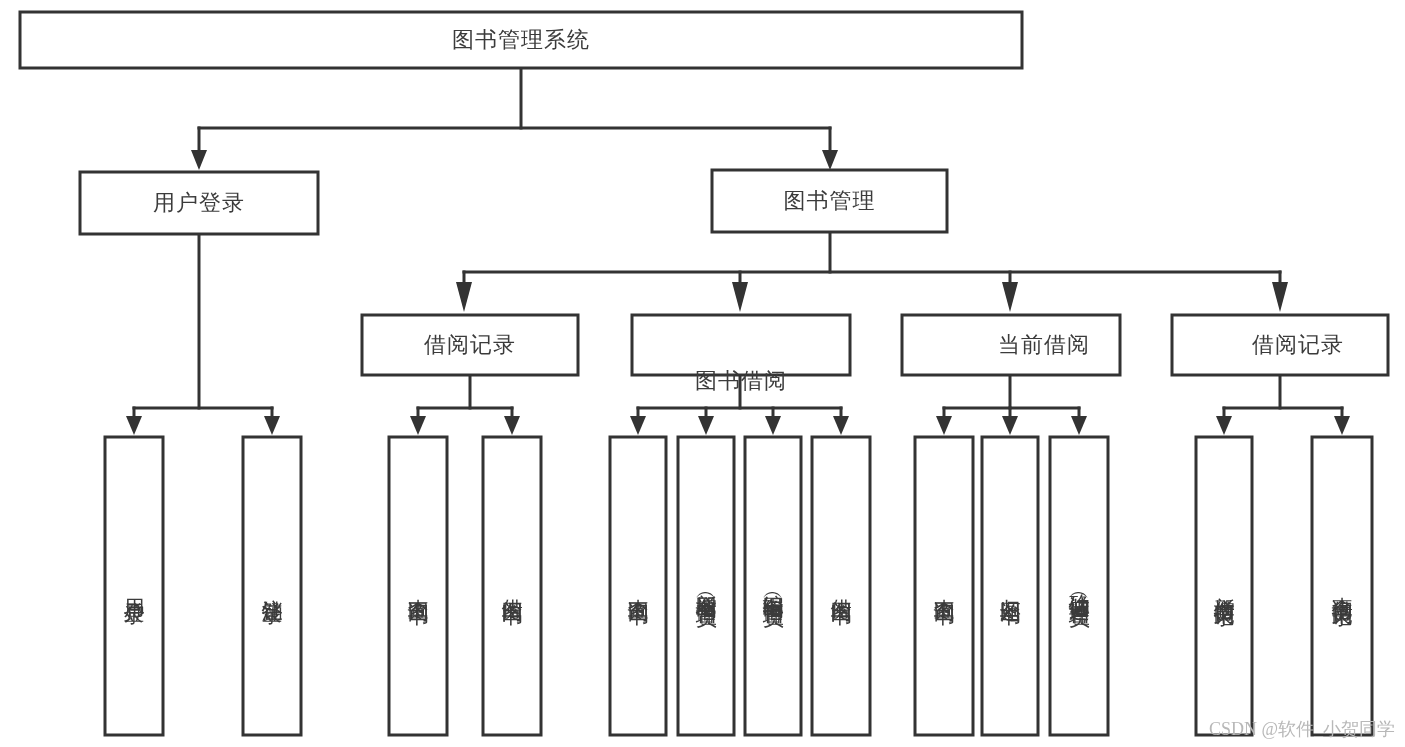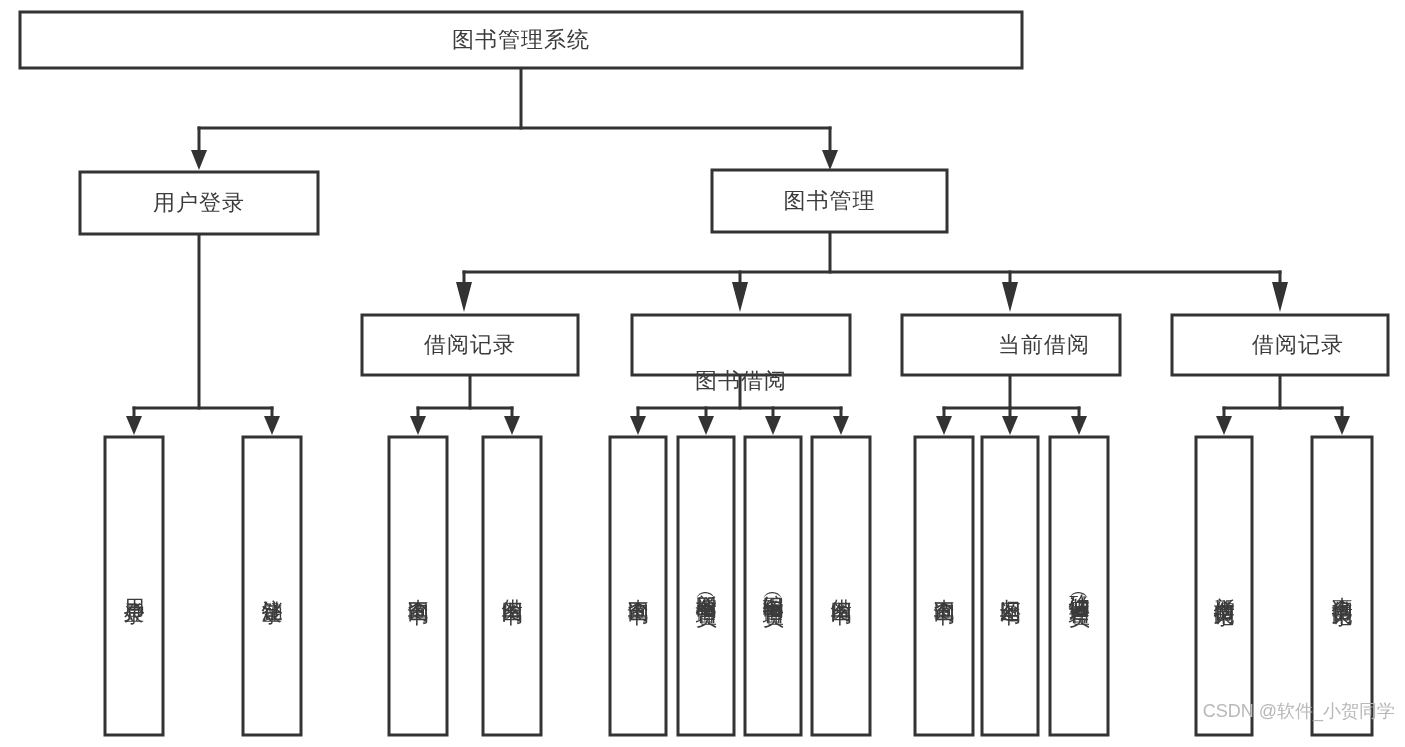"CSDN @软件_小贺同学" #watermark { bottom: 24px -> 6px; font-family: Liberation Sans, sans-serif -> Liberation Serif, serif }
